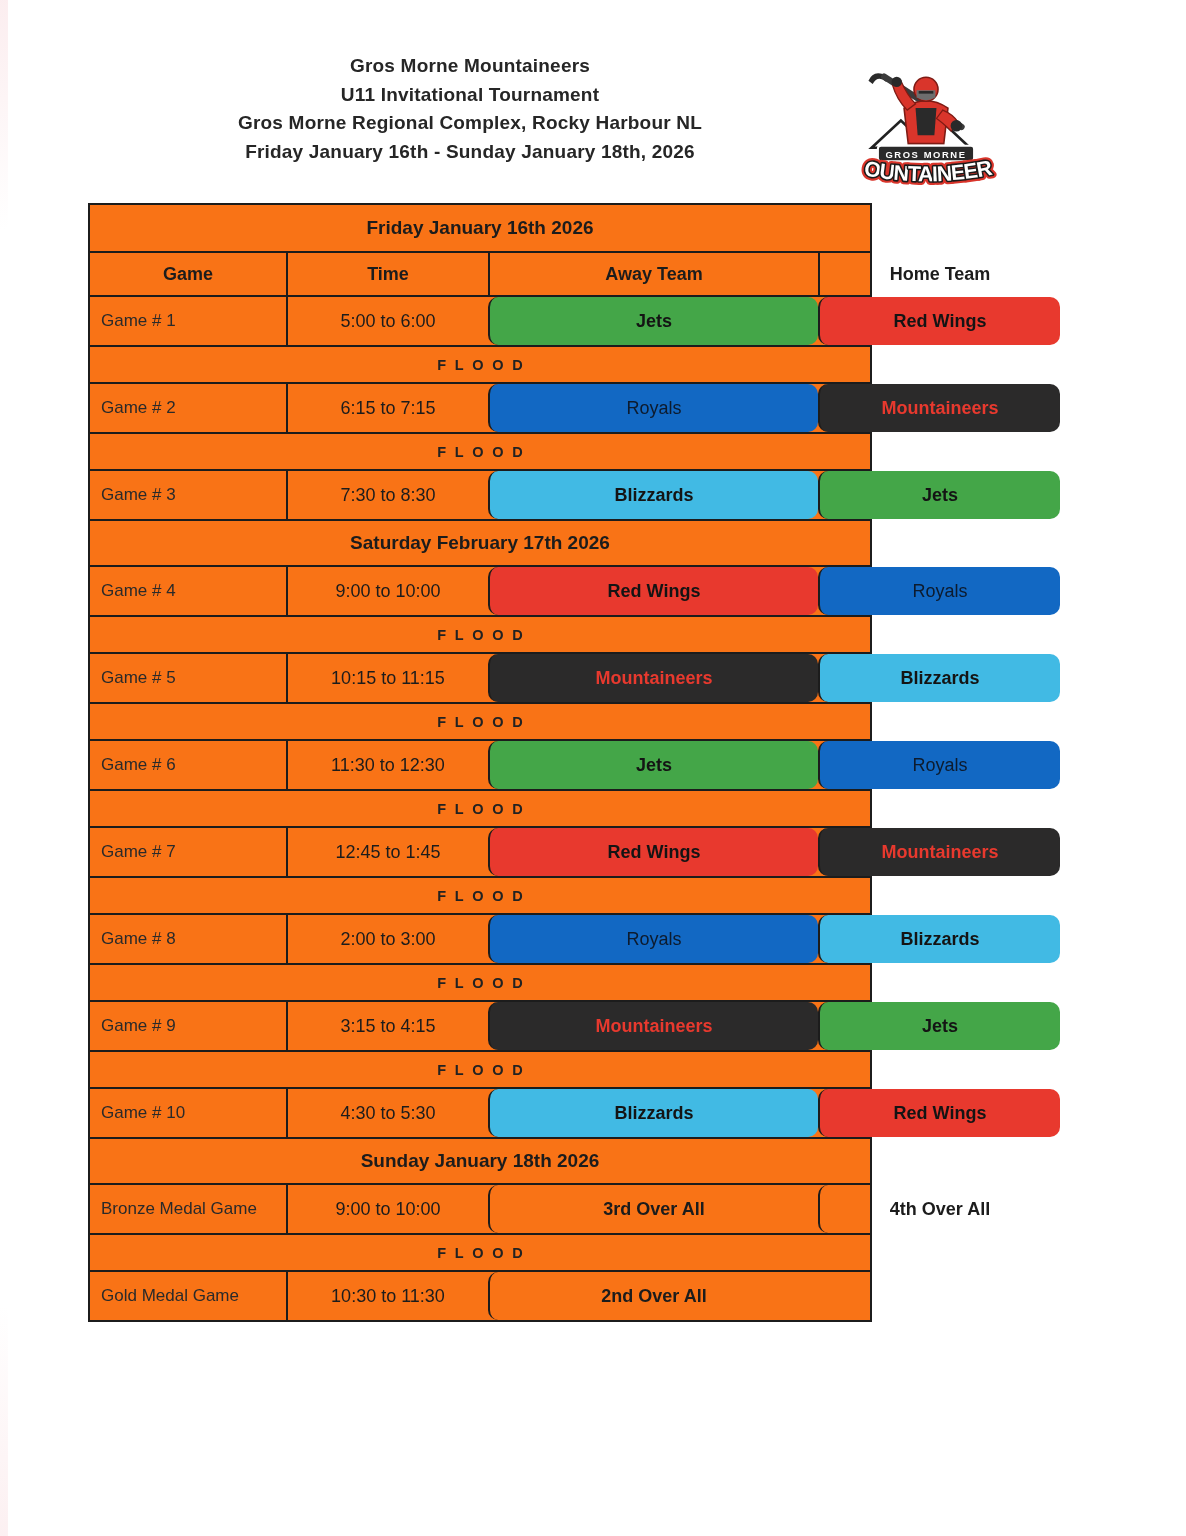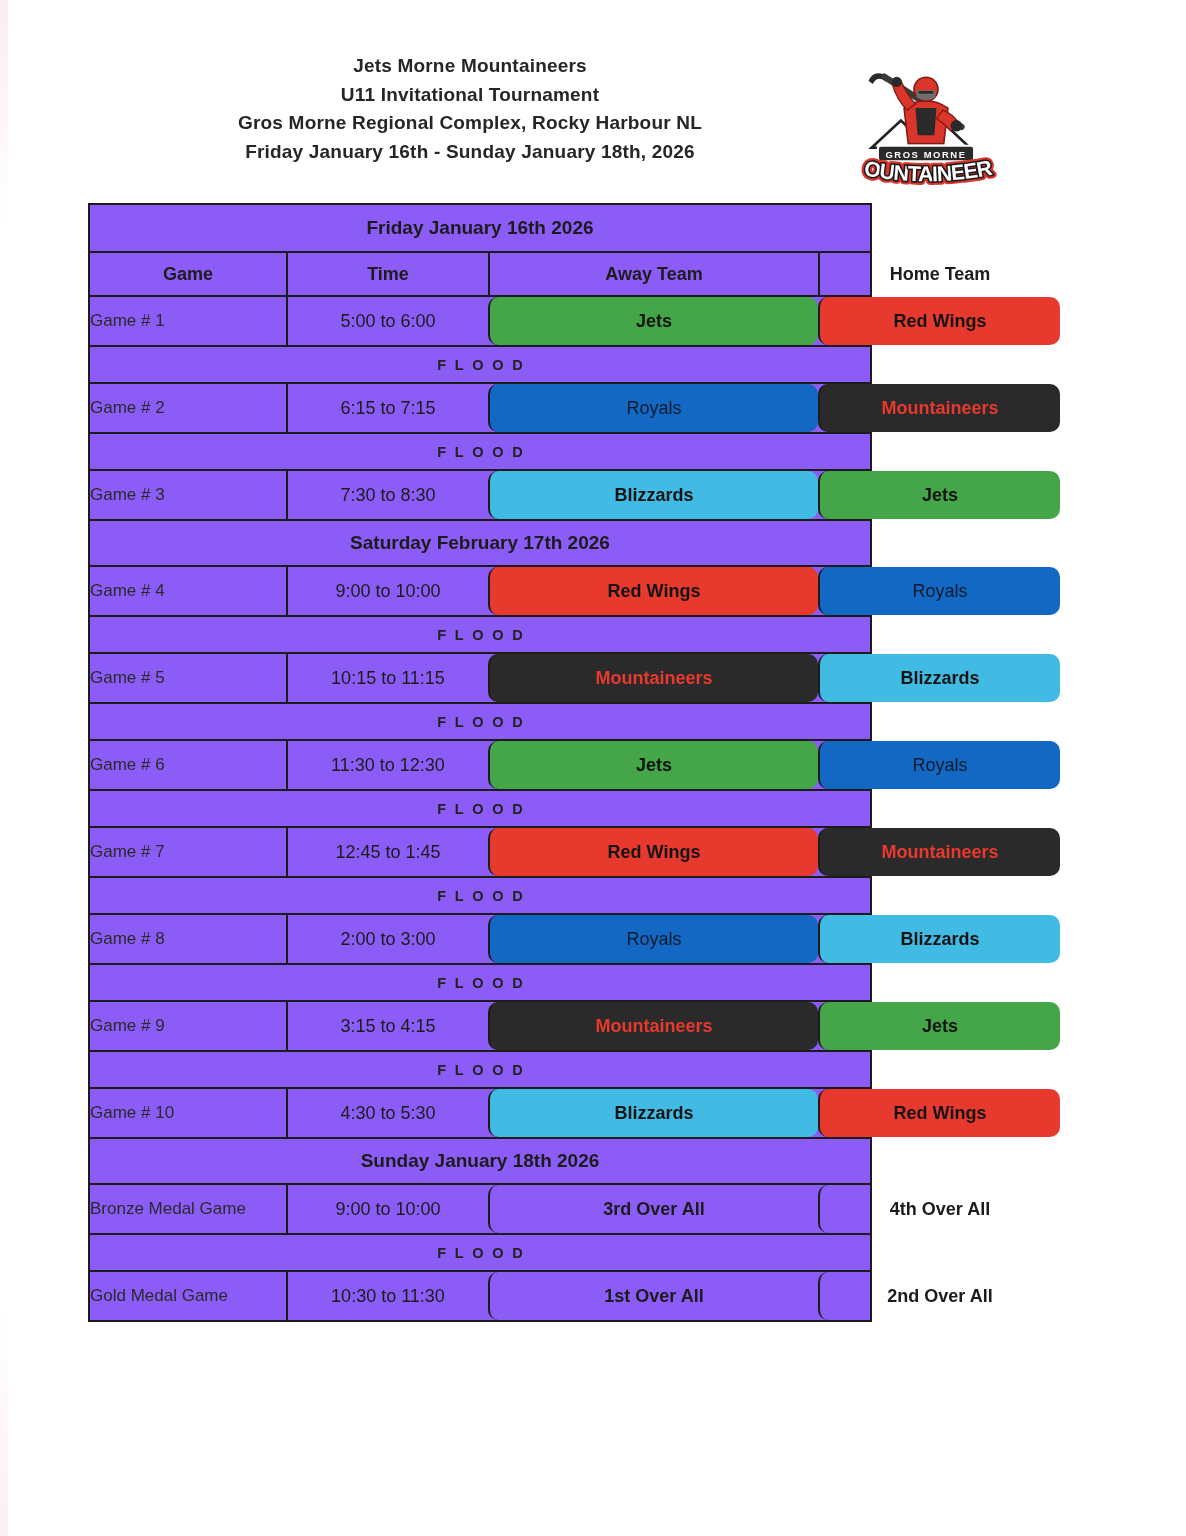"Jets Morne Mountaineers" div.title-line { text: Jets -> Gros }
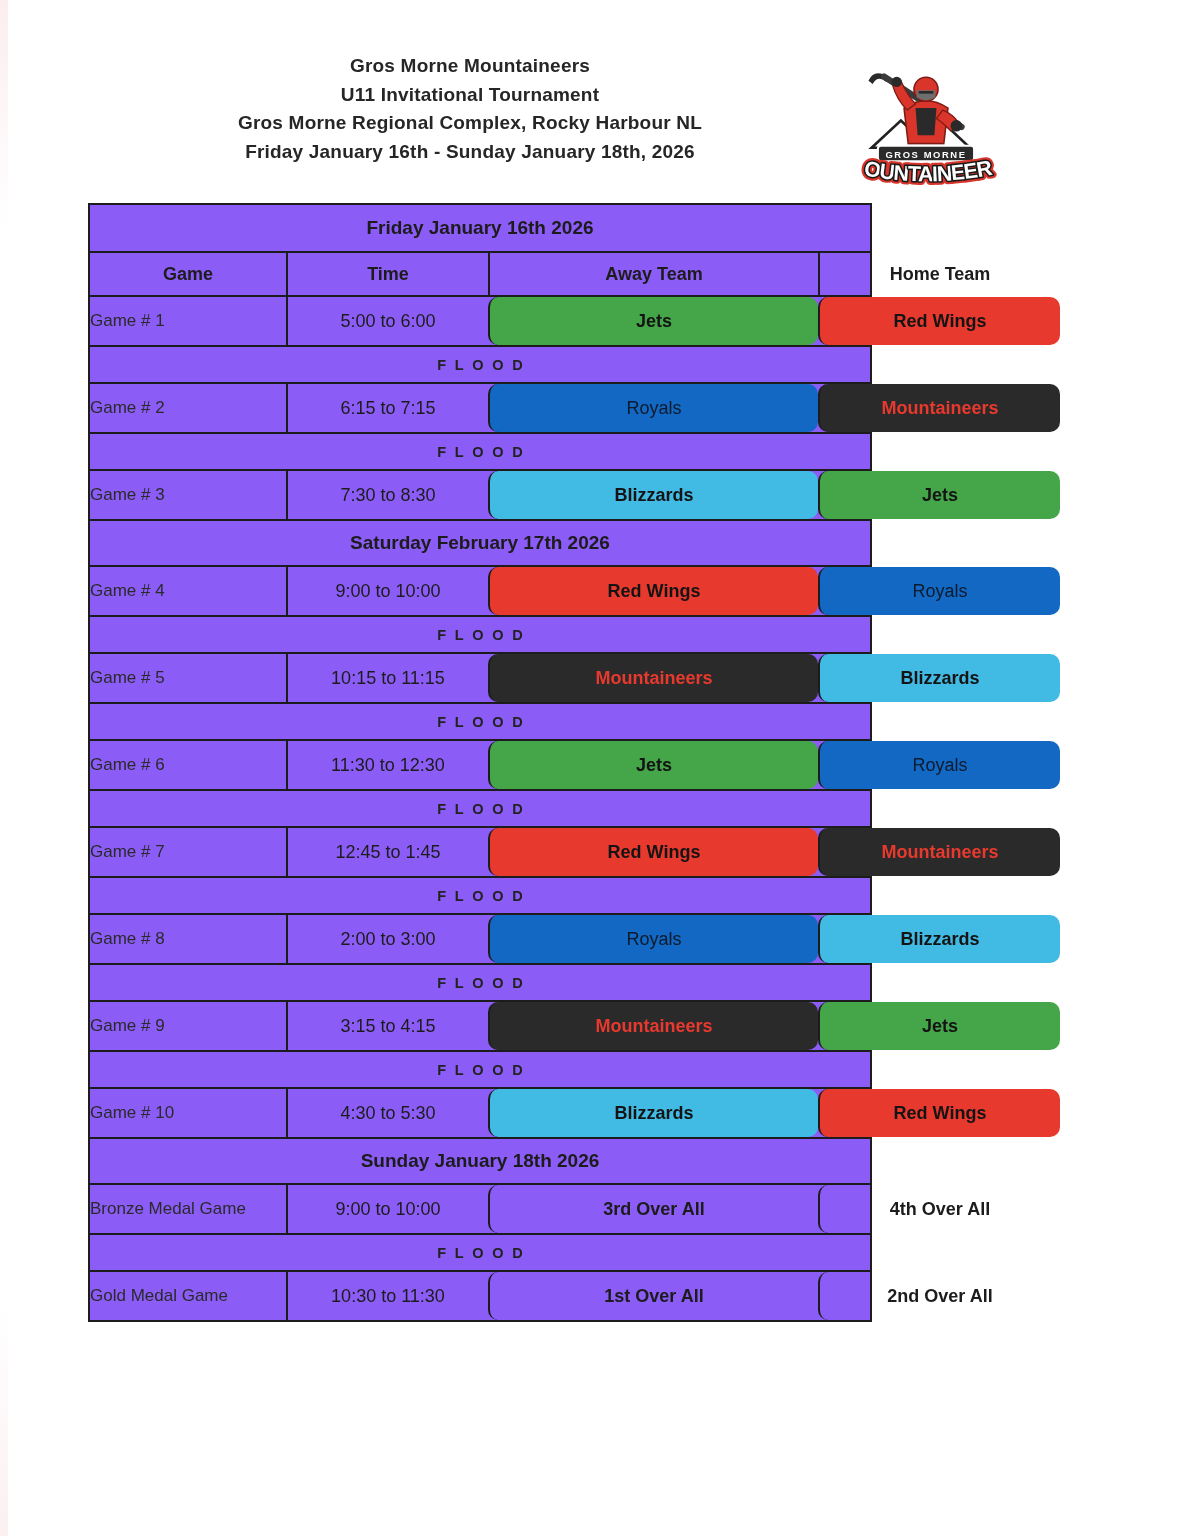"Friday January 16th 2026" .schedule { background: #8b5cf6 -> #f97316 }
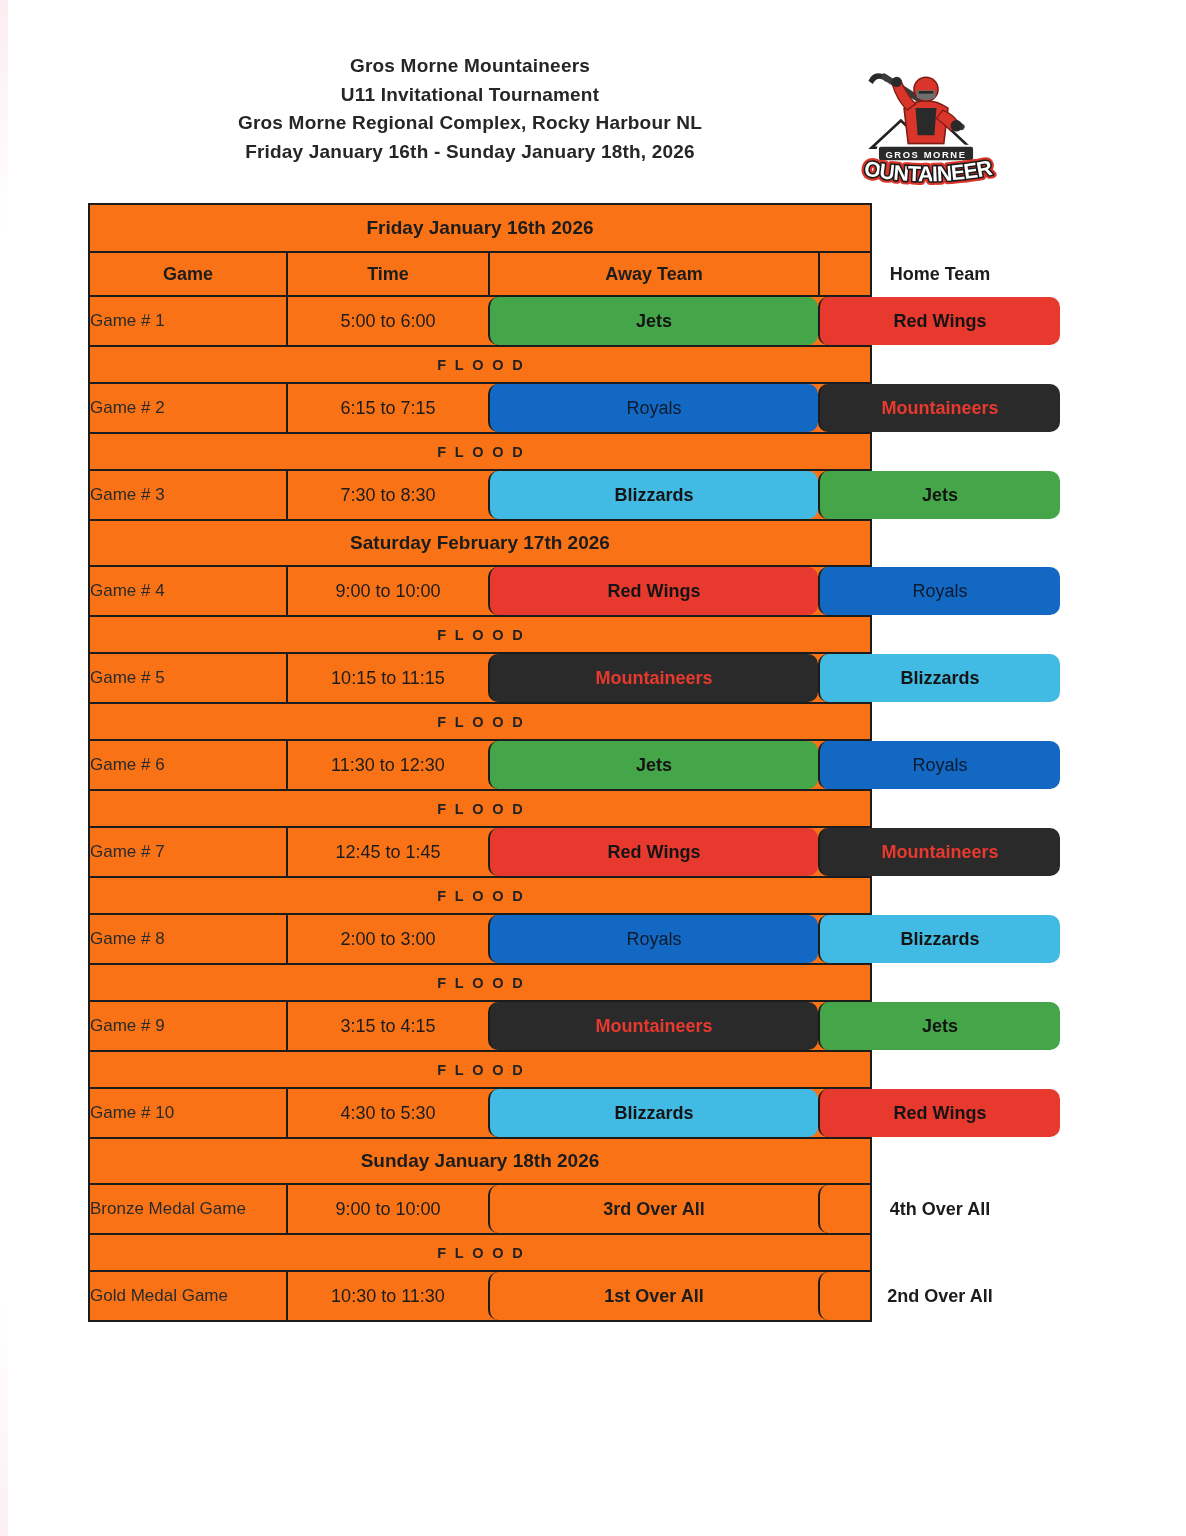"Game # 1" .cell.game-name { padding-left: none -> 11px }
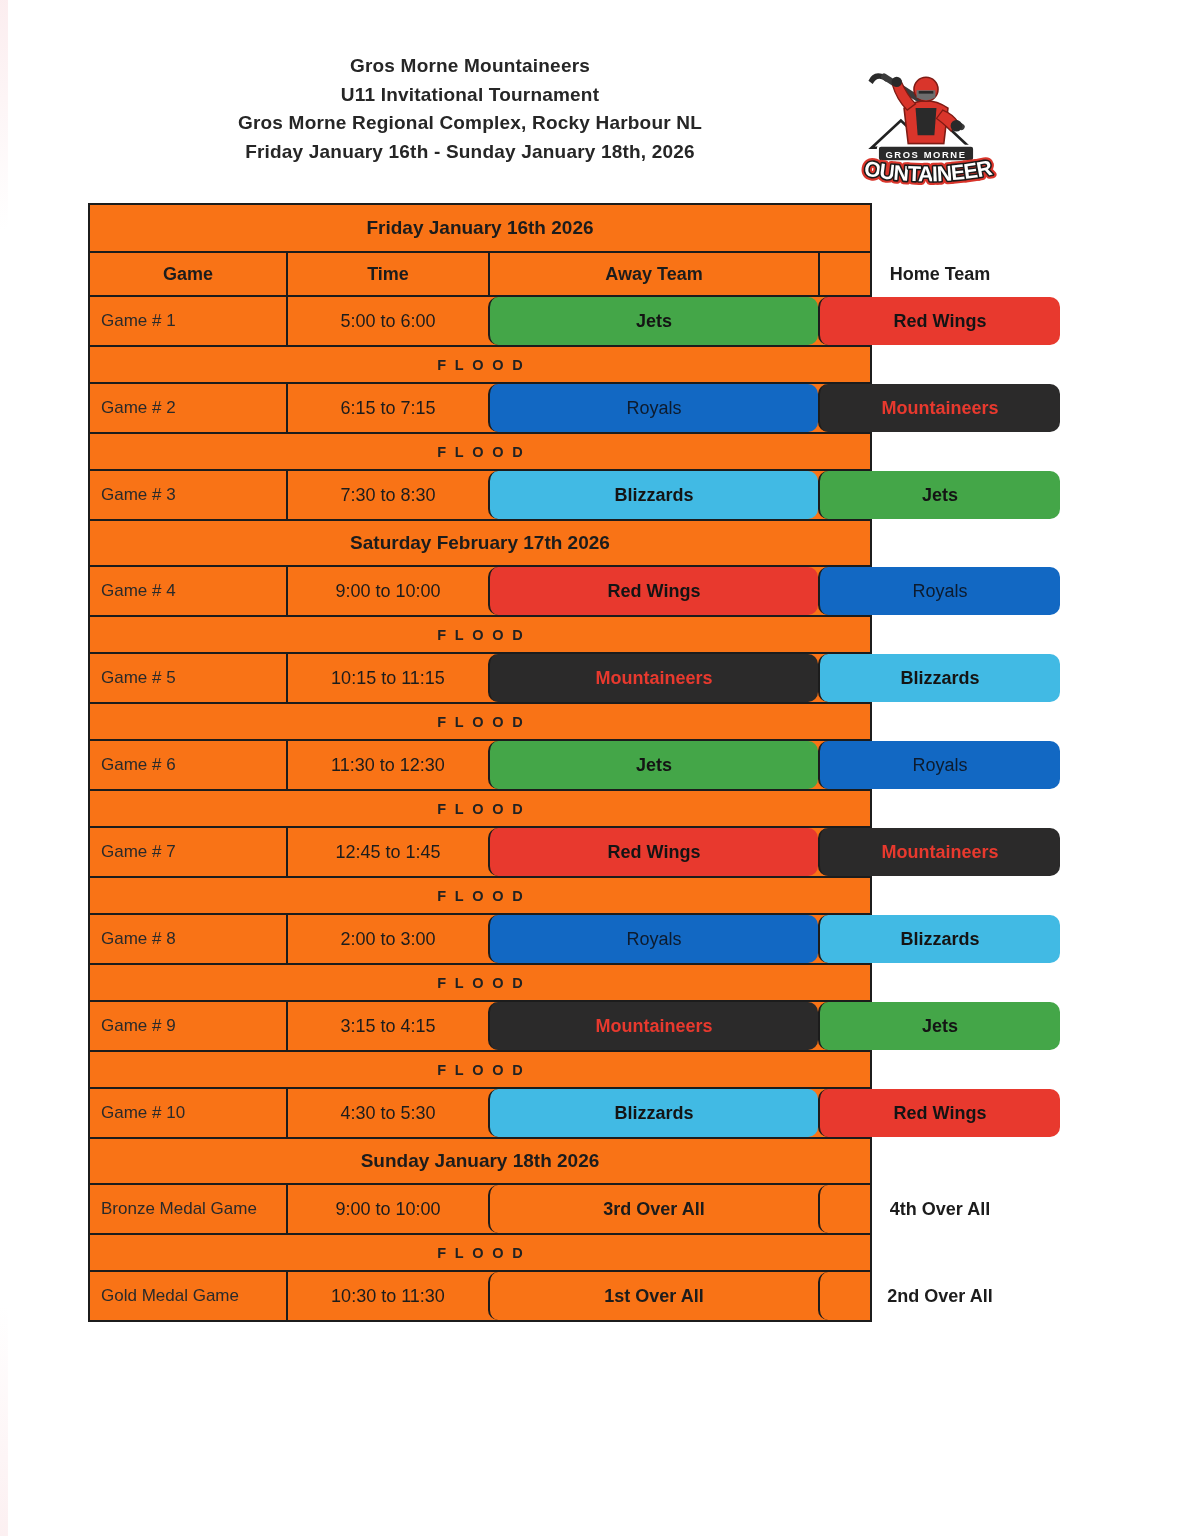"1st Over All" div.cell { html: <div>1st Over All</div> -> none }
